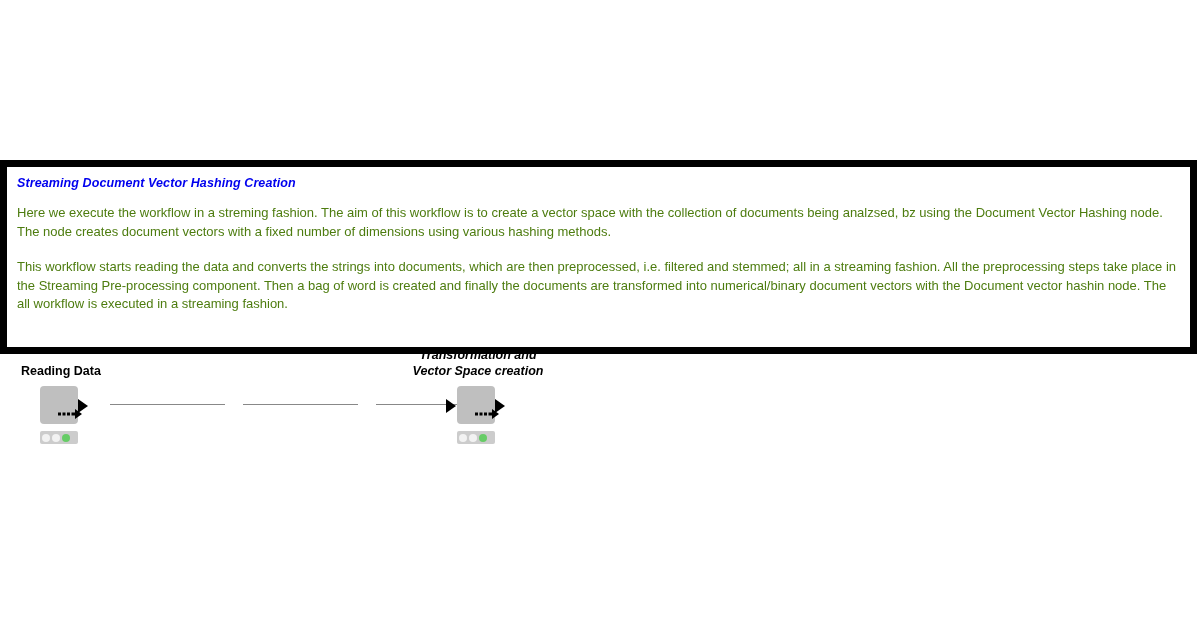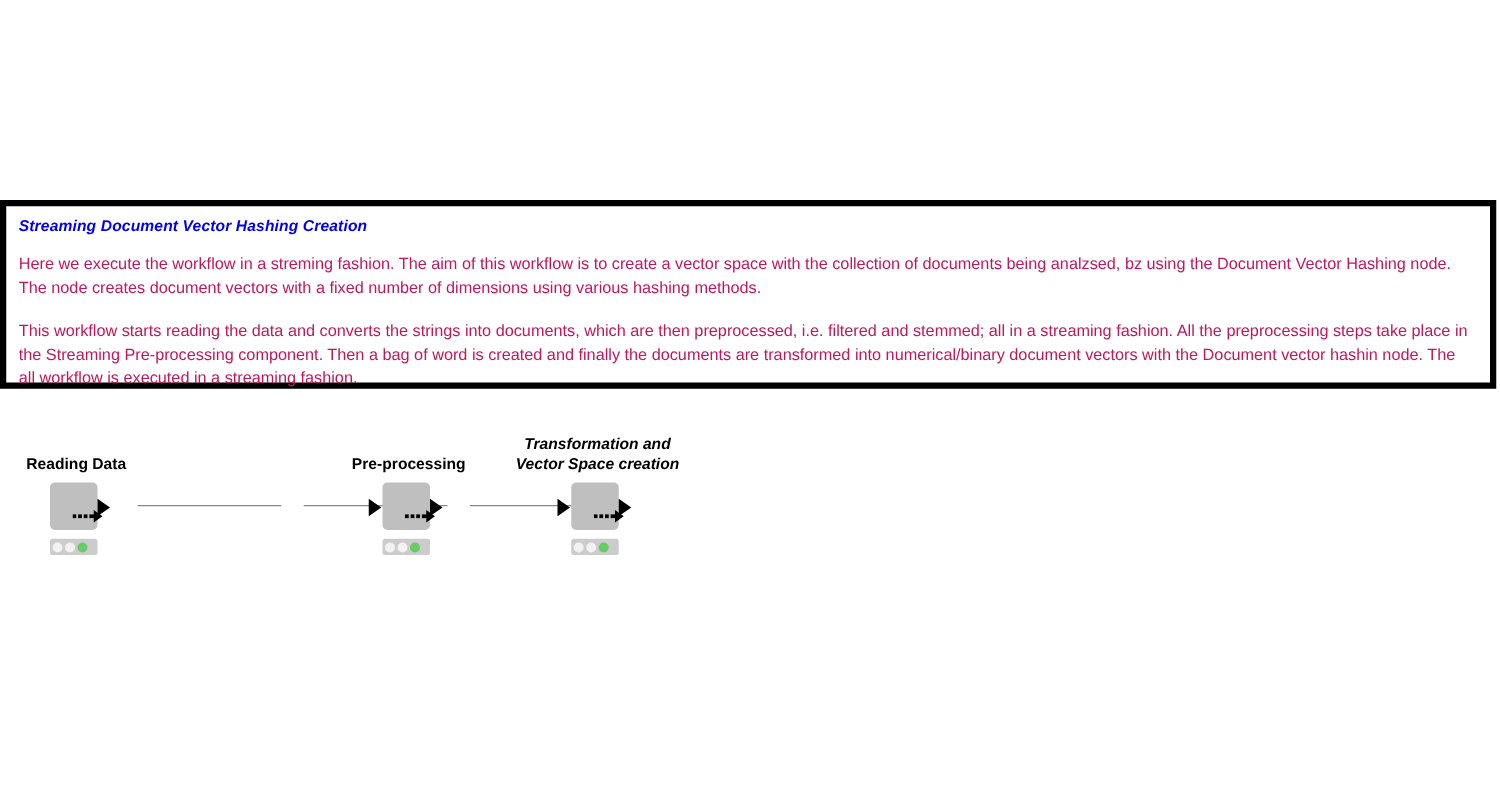"Streaming Document Vector Hashing" .anno-box { border: 5px solid #000000 -> 7px solid #000000; height: 151px -> 194px }
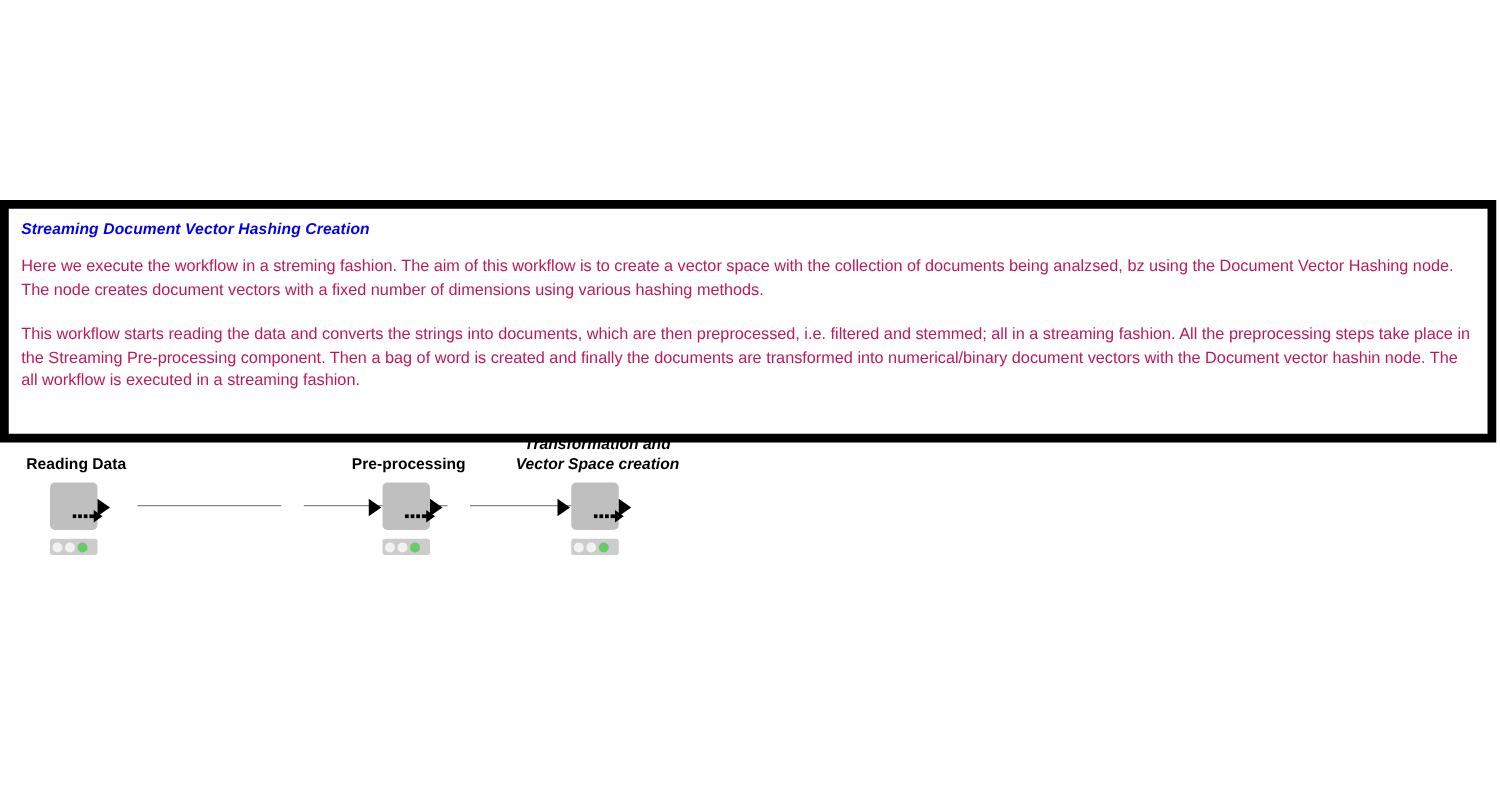"Here we execute the workflow" .anno-para { color: #be185d -> #4d7c0f }
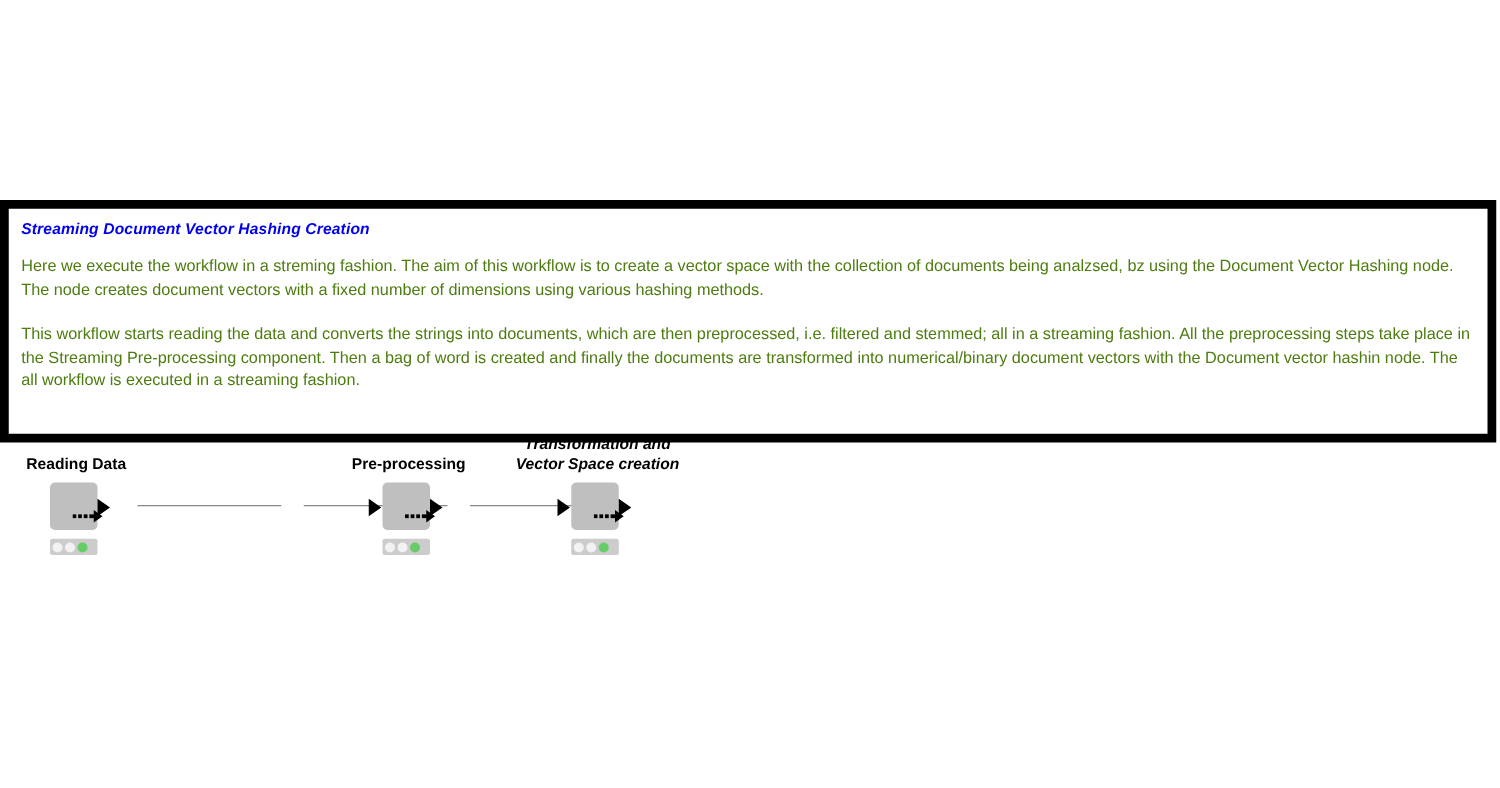"Pre-processing" div.node-group { html: <div> <div> <div>Pre-processing</div> </div> <div> <div> <span> <svg> <rect></rect> <rect></rect> <rect></rect> <rect></rect> <polygon></polygon> </svg> </span> </div> <div></div> <div></div> <div> <span></span> <span></span> <span></span> </div> </div> </div> -> none }
